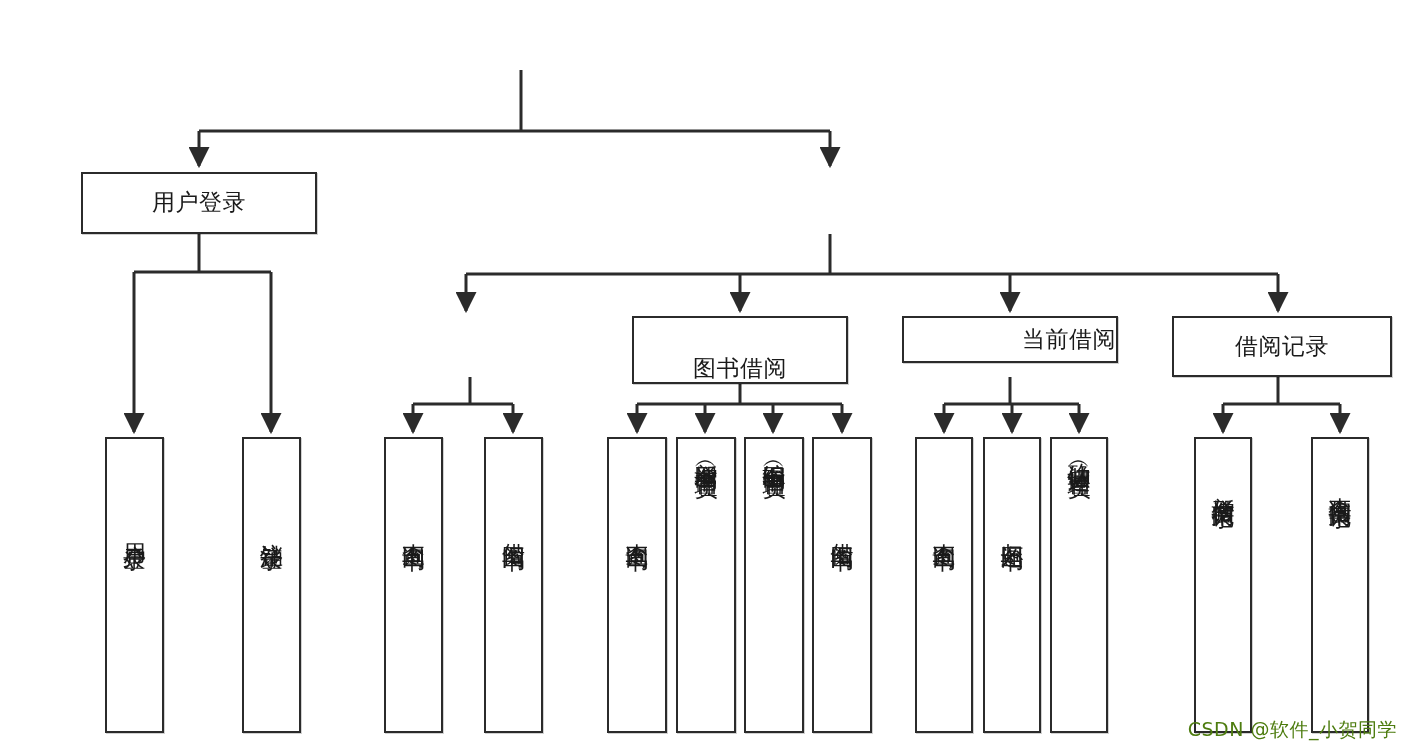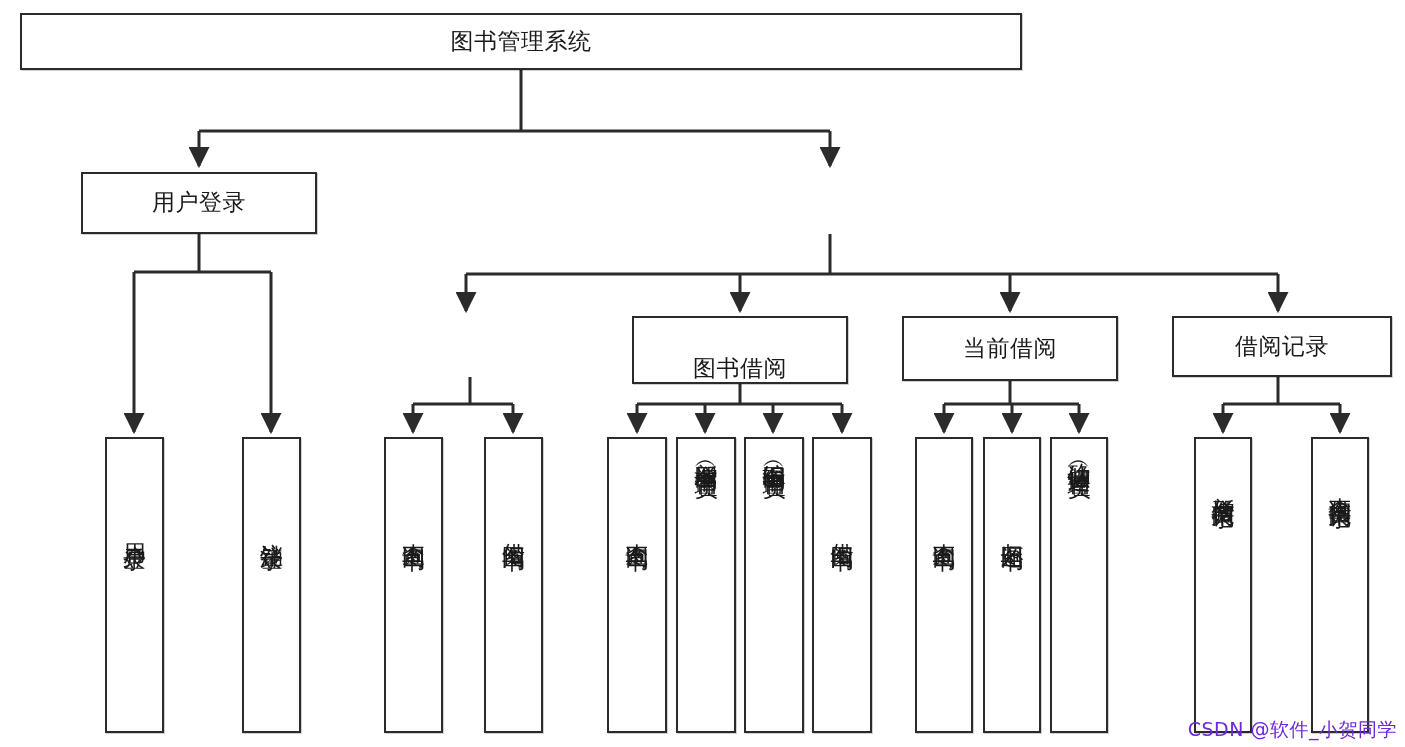"图书管理系统" div.node { html: <div> <span>图书管理系统</span> </div> -> none }
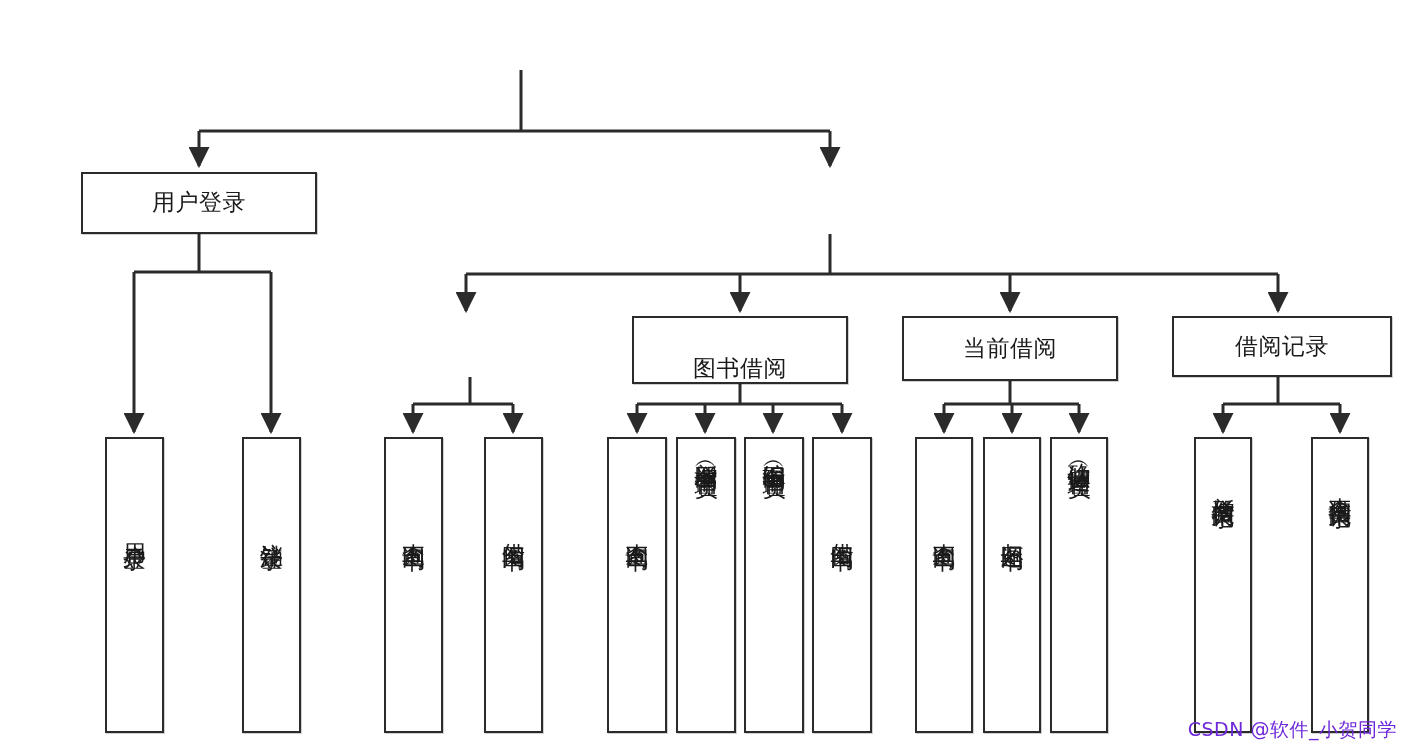"当前借阅" div.node { height: 65px -> 47px; justify-content: none -> flex-end }
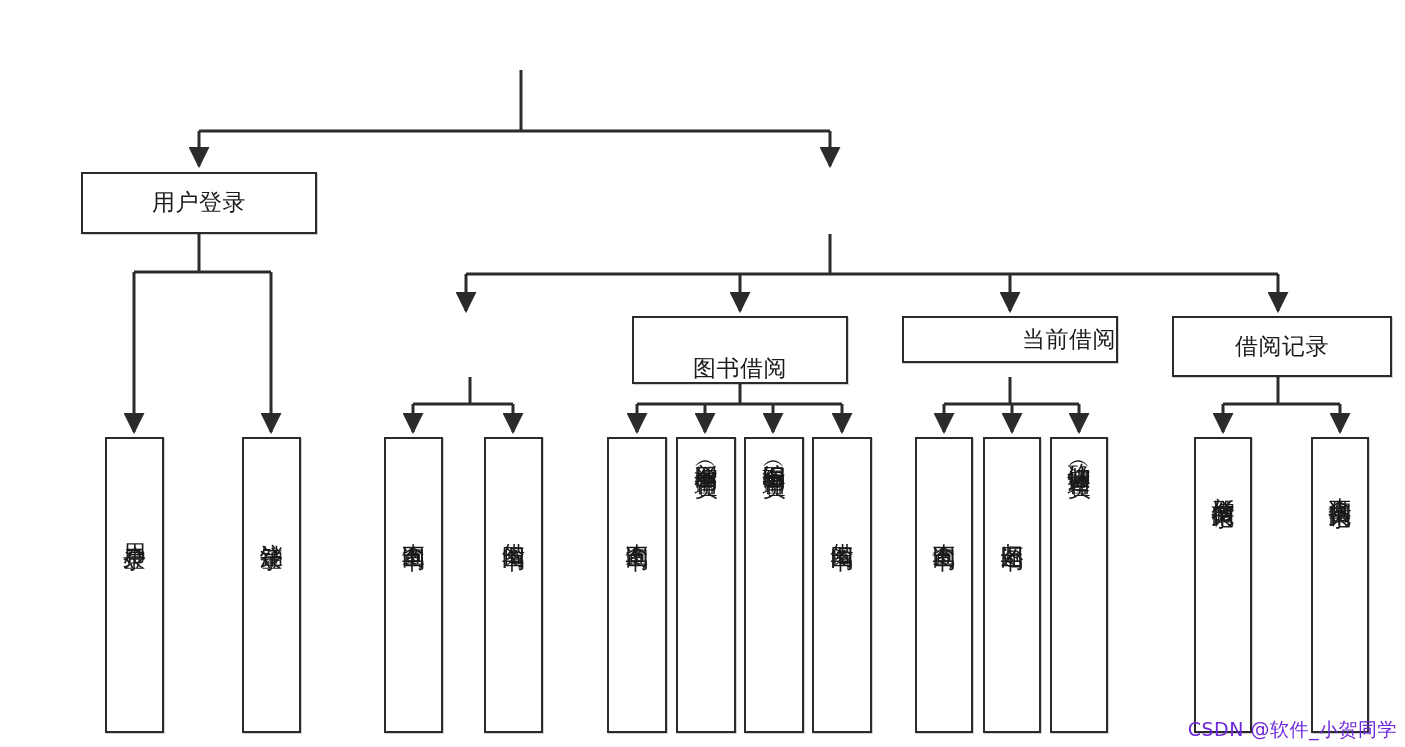"CSDN @软件_小贺同学" #watermark { color: #6d28d9 -> #4d7c0f }
